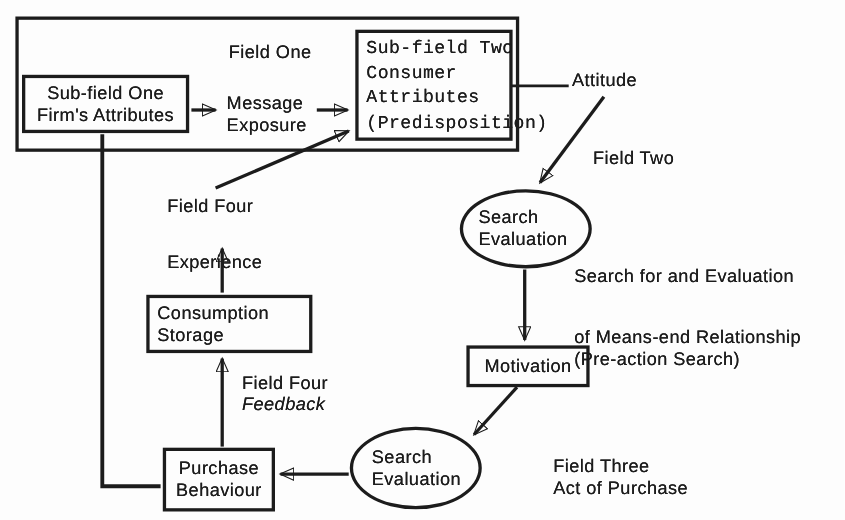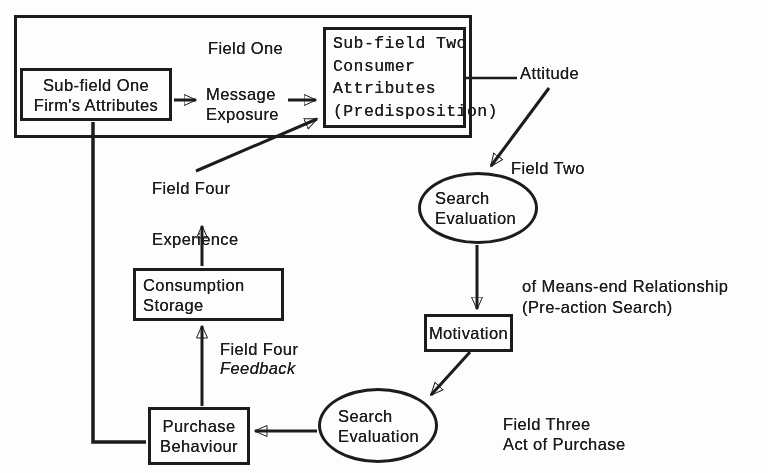"Field Two" div.lbl { left: 511px -> 539px; margin-top: 24px -> none }
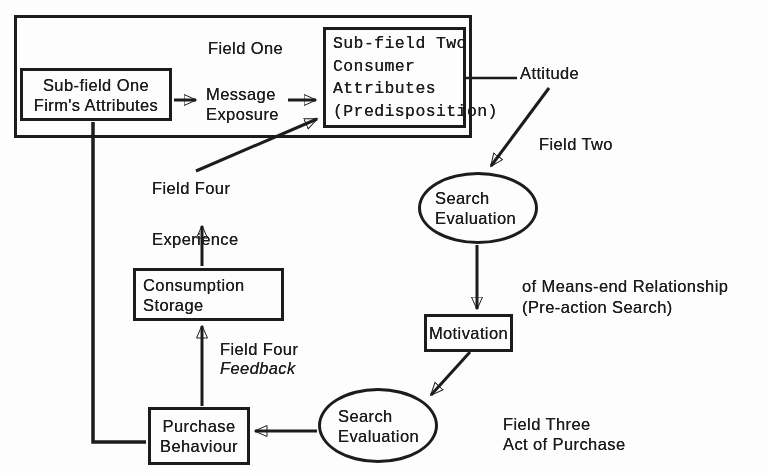"Search for and Evaluation" div.txt { html: none -> <div>Search for and Evaluation</div> }
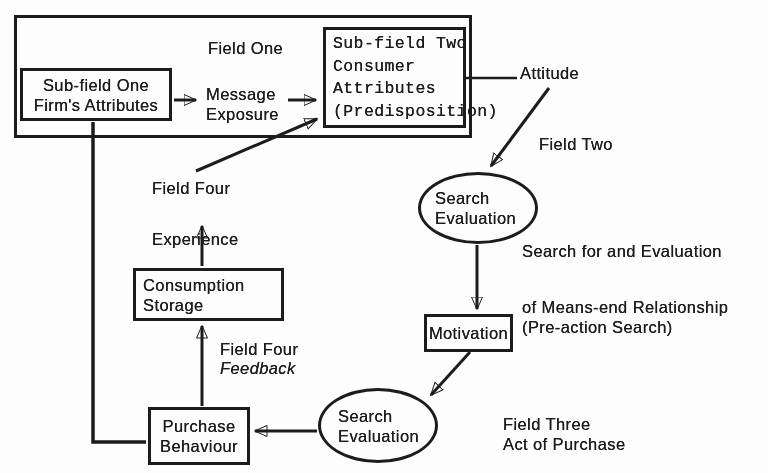"Motivation" div.box { width: 89px -> 112px }
